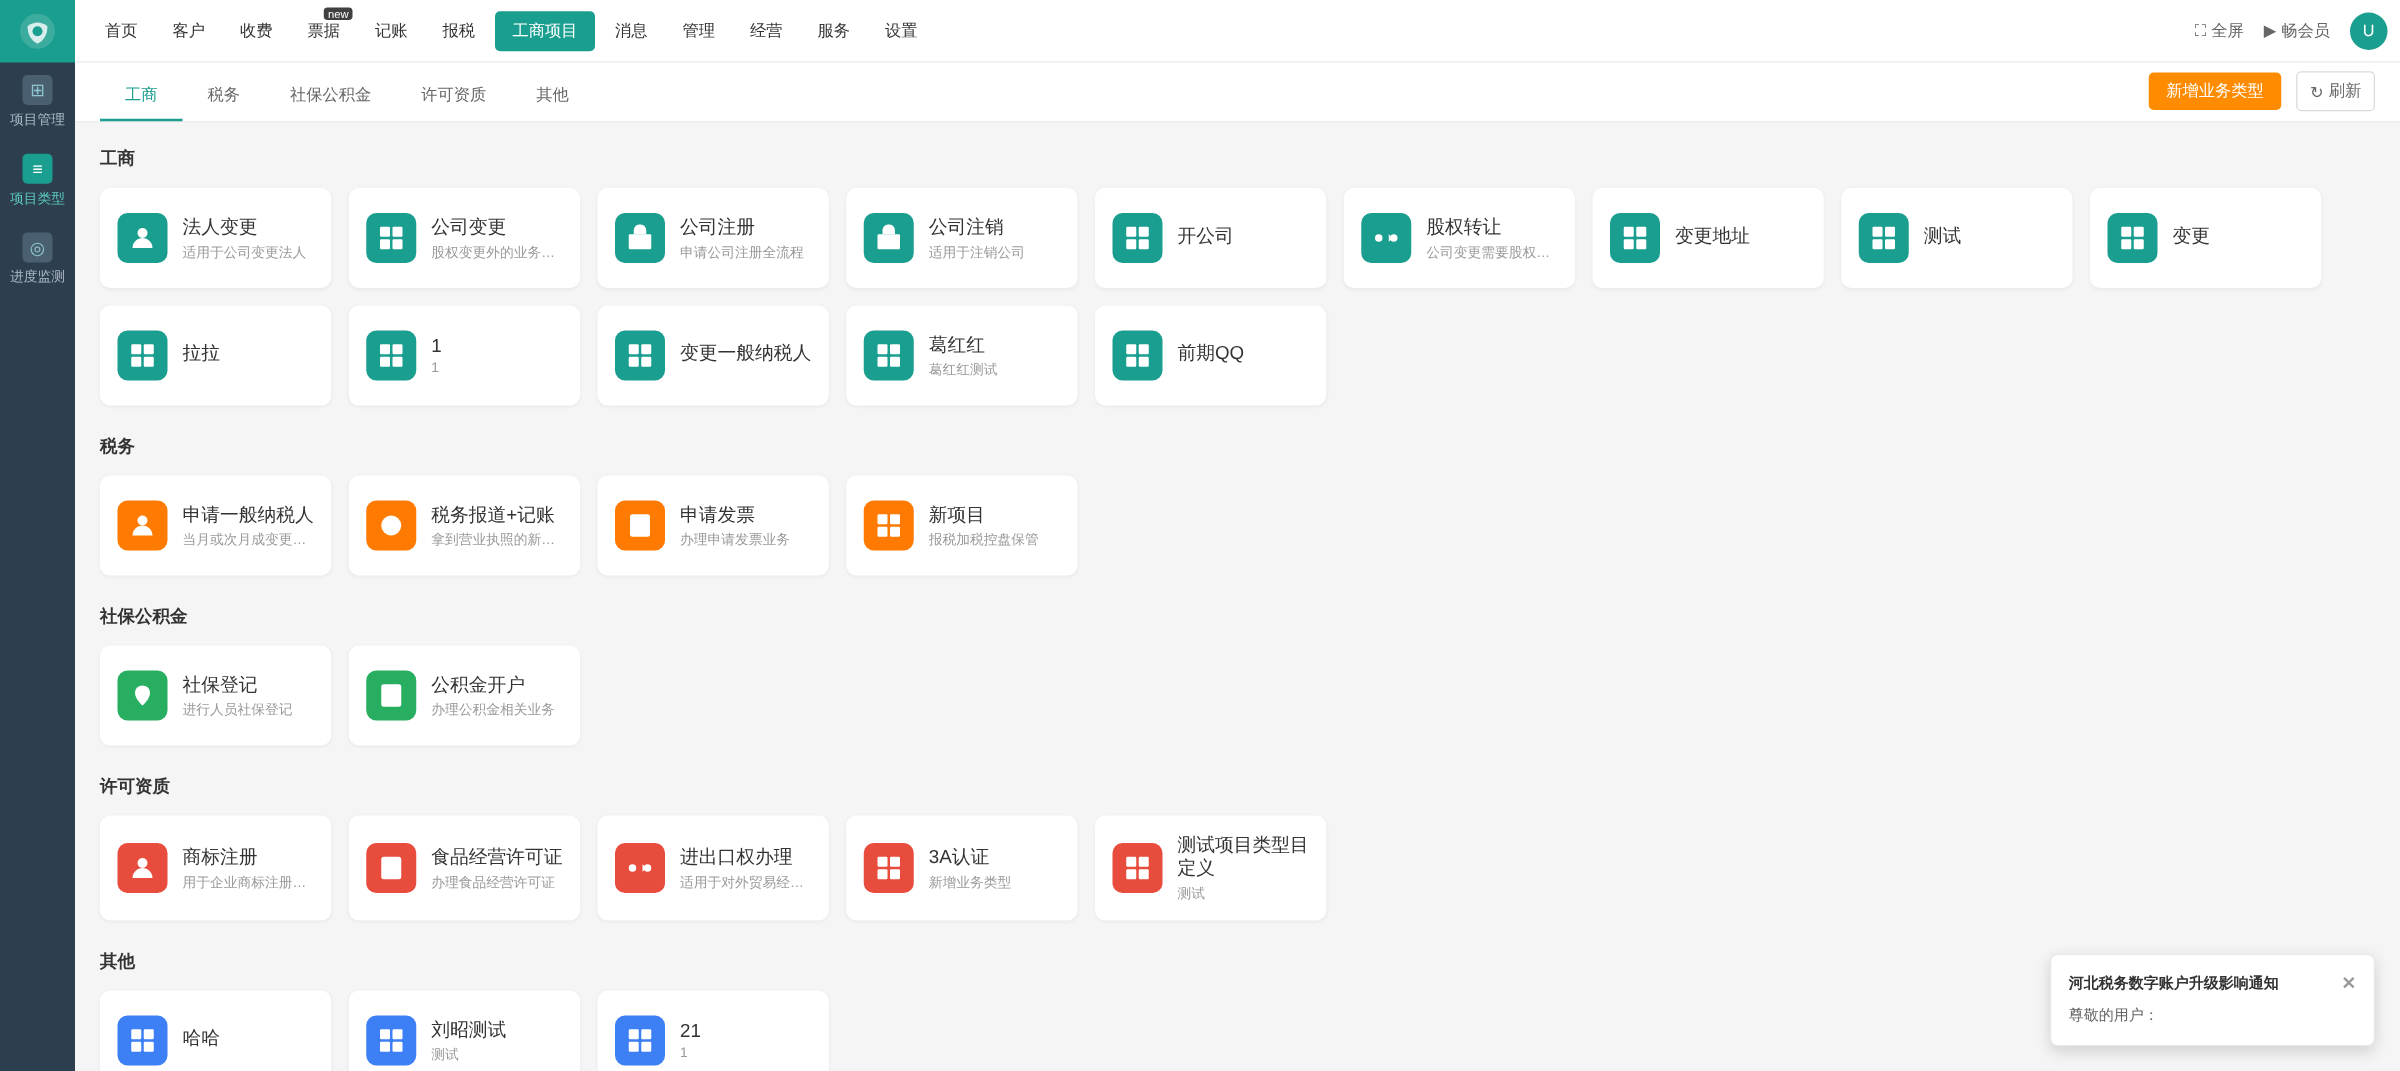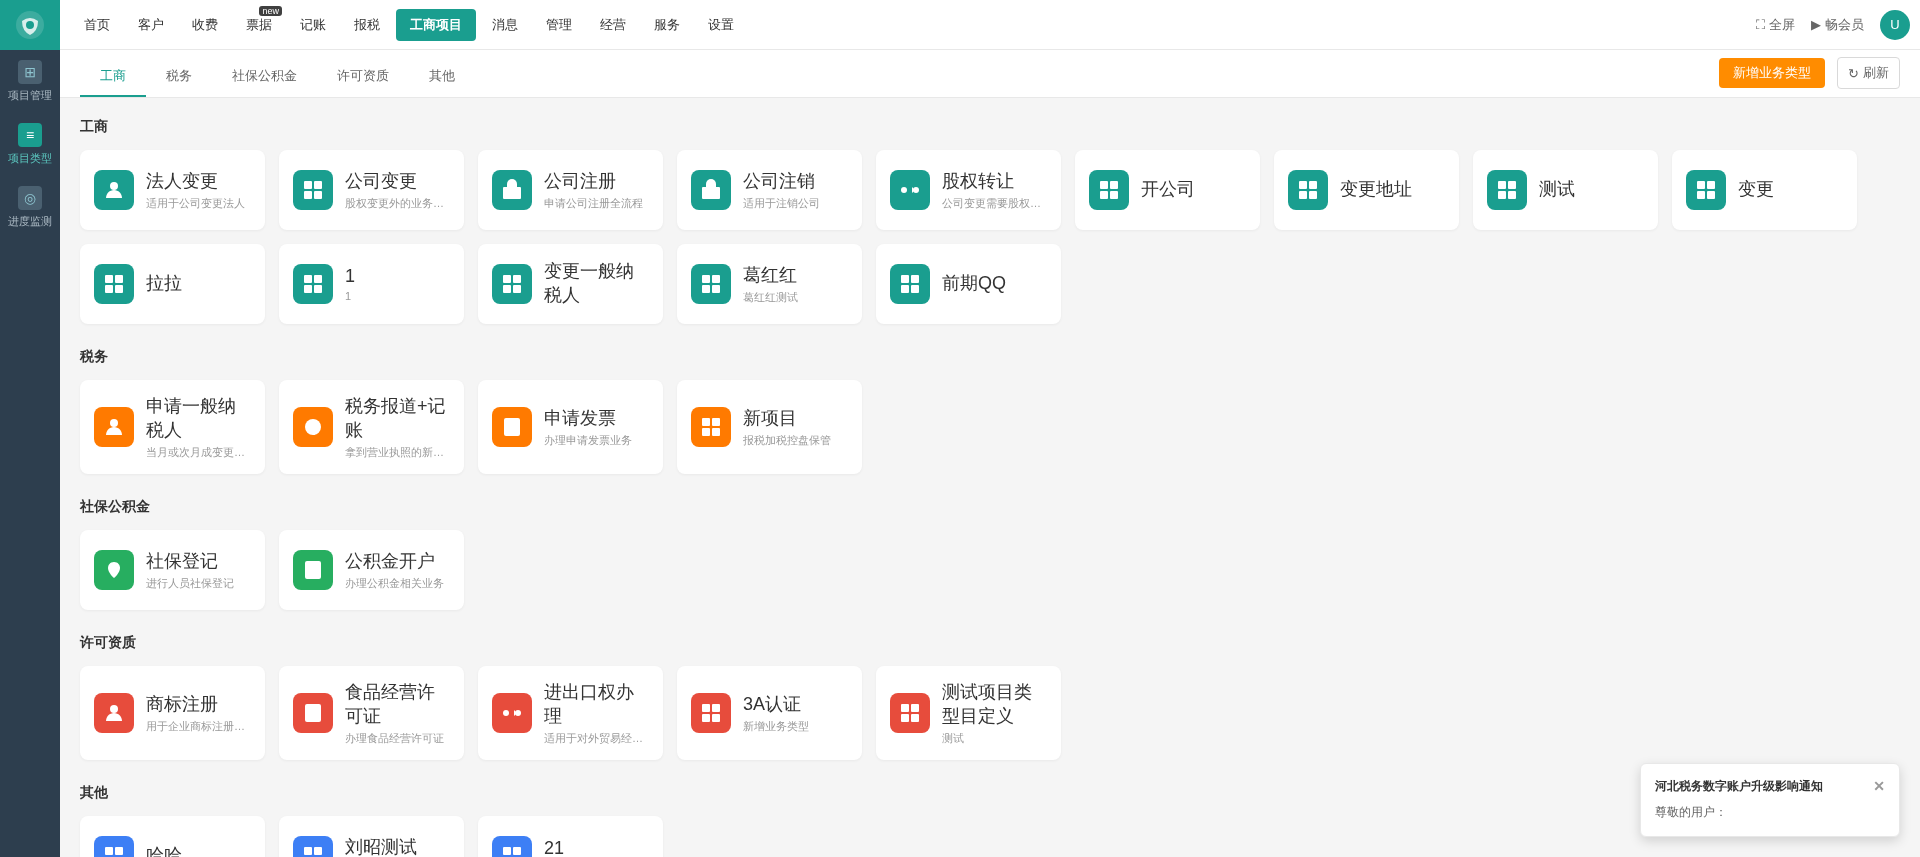"工商项目" .topnav-item.active { font-weight: bold -> none }
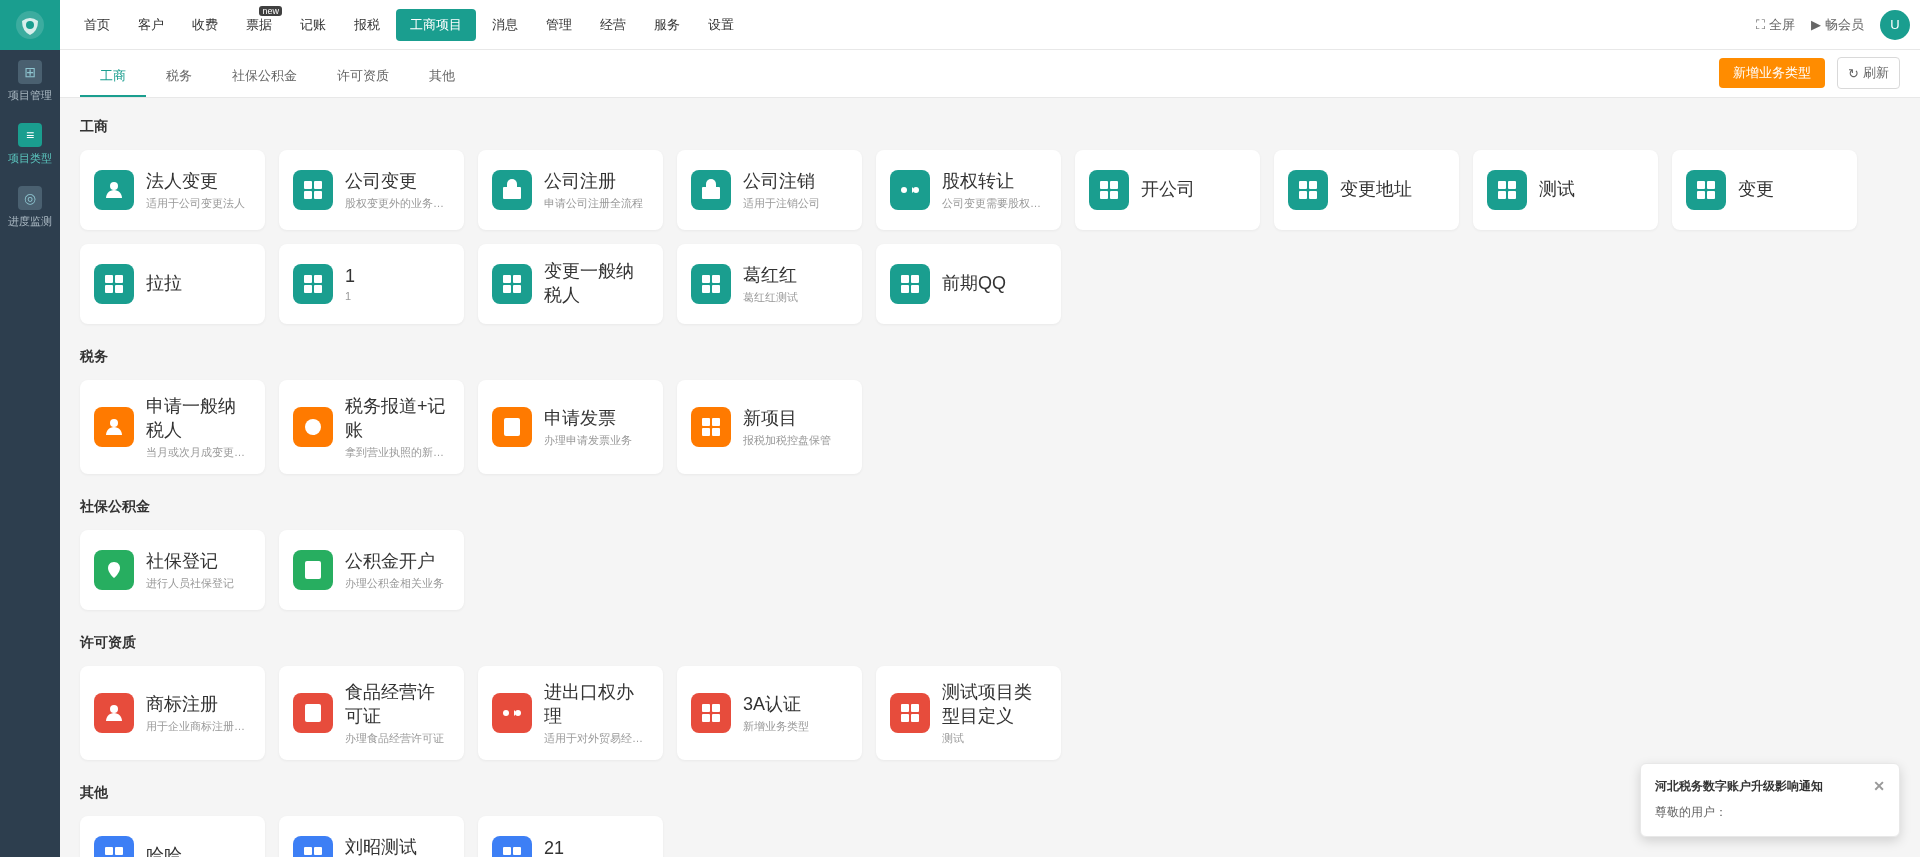"法人变更" .card-title { font-size: 18px -> 15px }
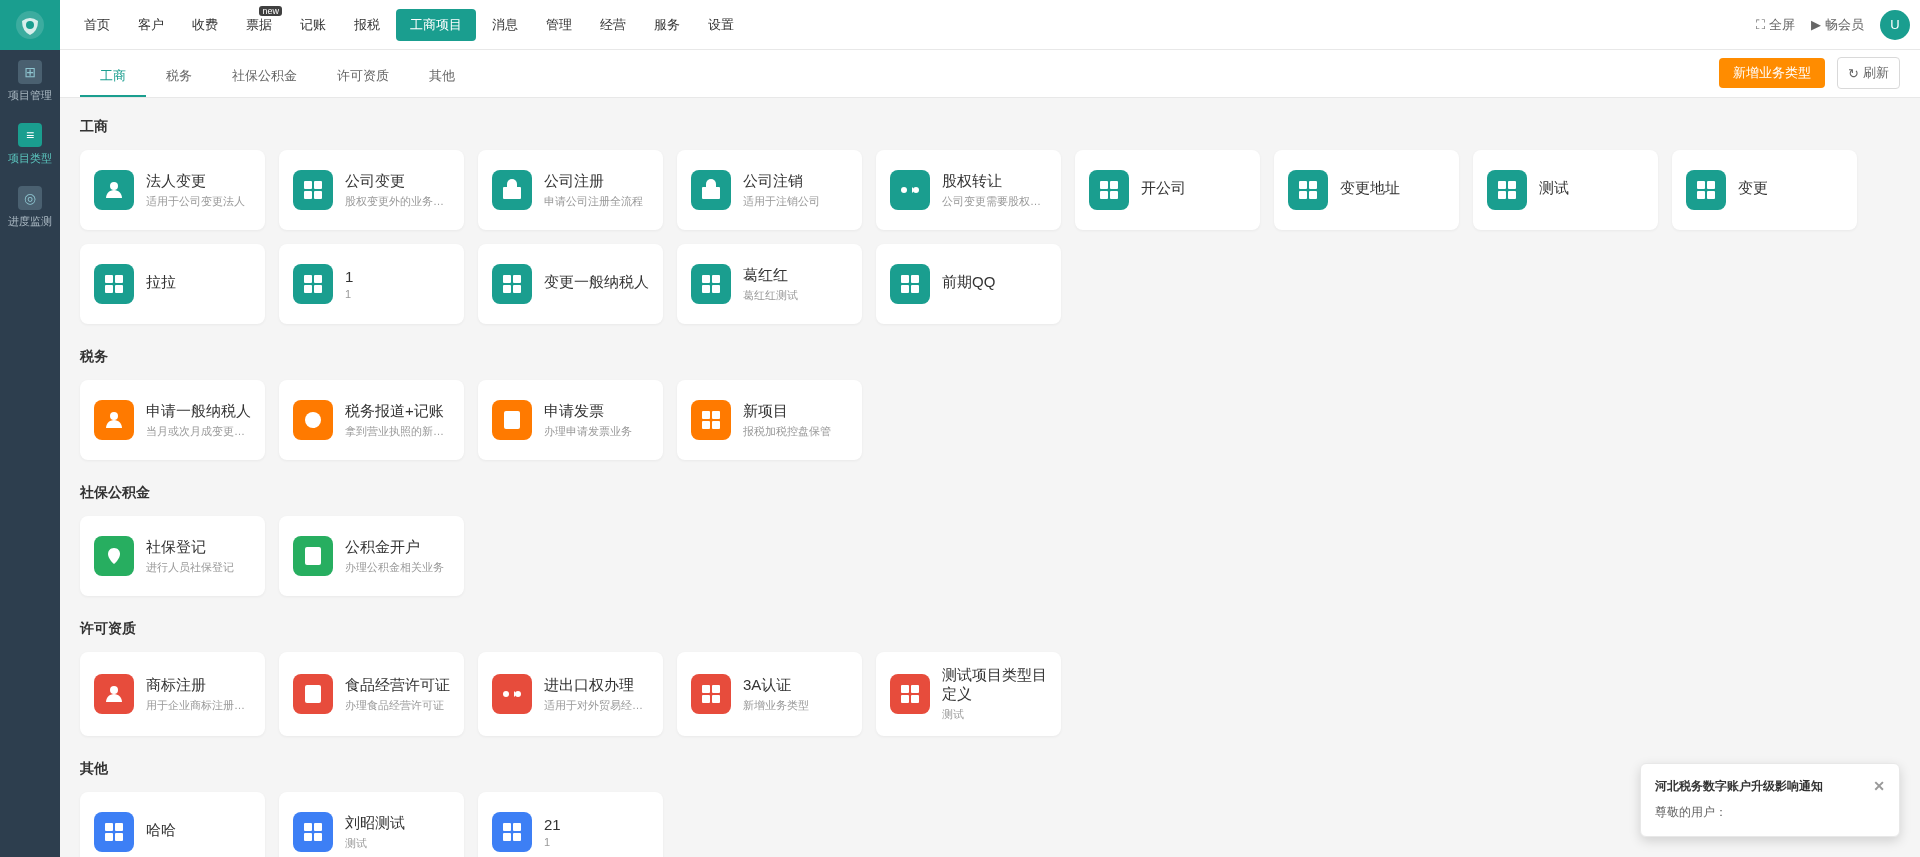"股权转让" div.card { order: before "开公司" -> after "开公司" }
